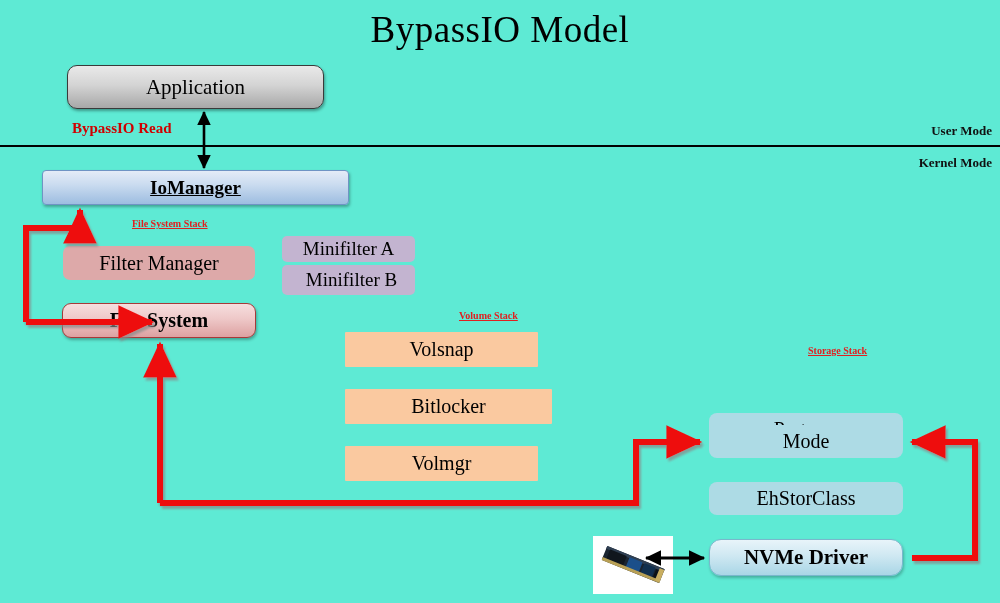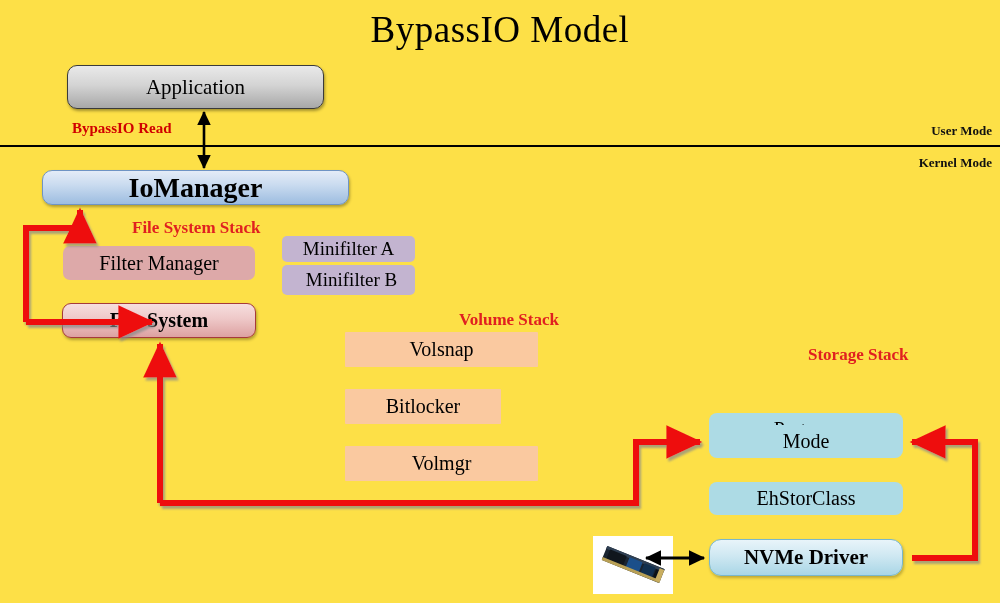"BypassIO Model" #canvas { background: #fde047 -> #5eead4 }
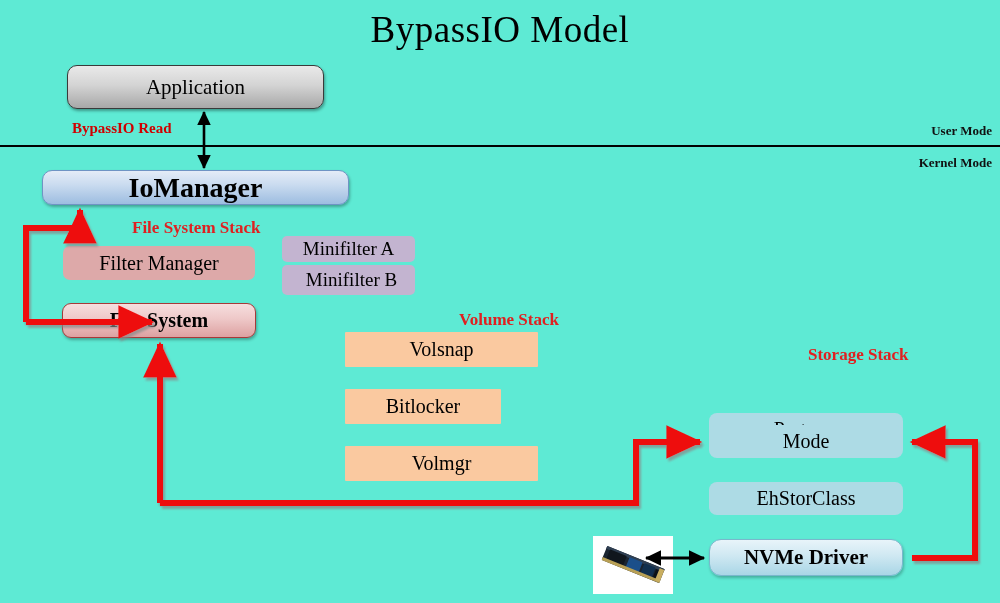"IoManager" .box.iomanager { border-radius: 10px -> 4px; font-size: 28px -> 19px; text-decoration: none -> underline }
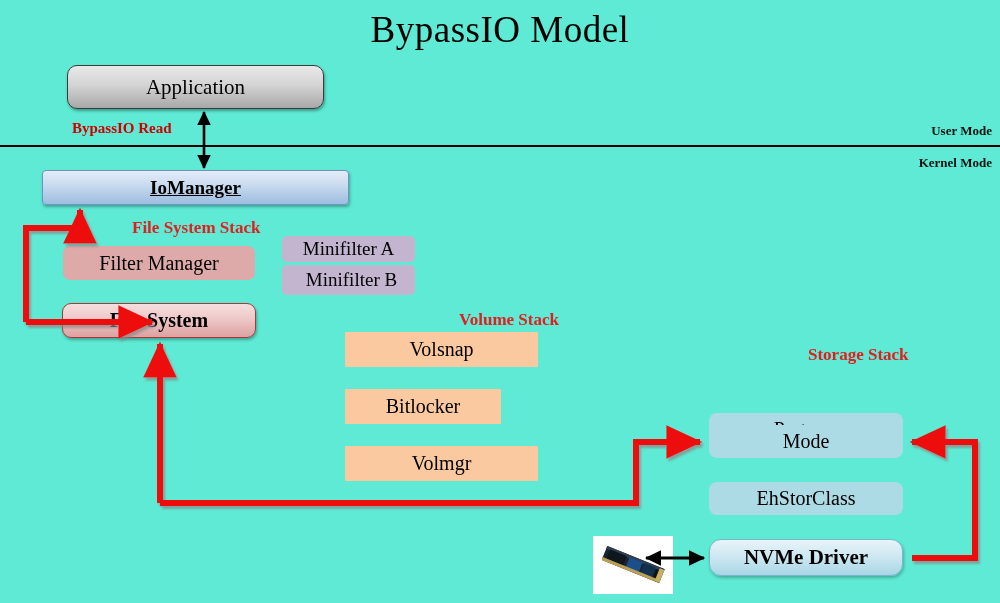"File System Stack" .stack-label { font-size: 17px -> 10px; text-decoration: none -> underline }
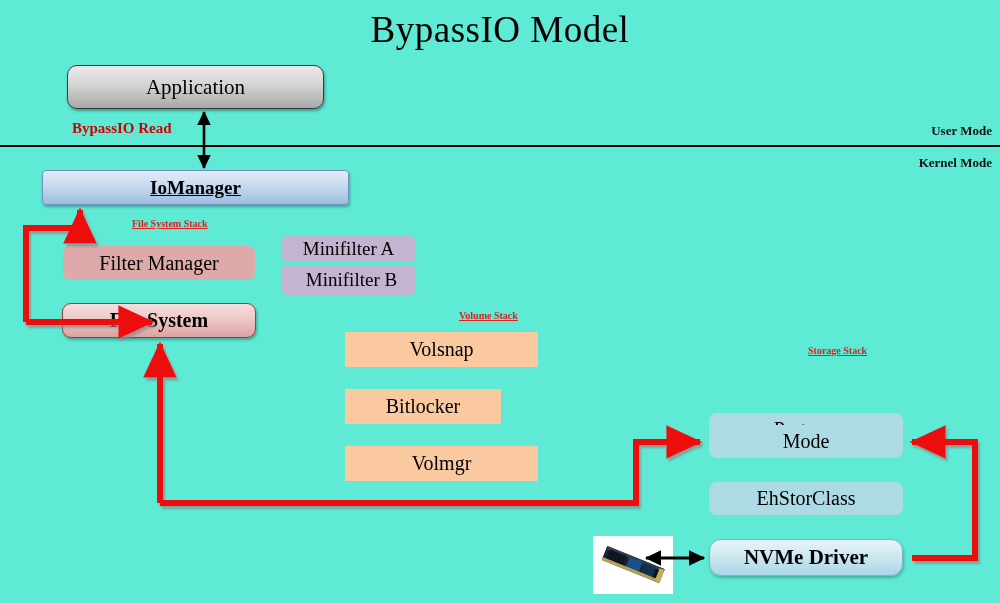"Bitlocker" div.box { width: 156px -> 207px }
